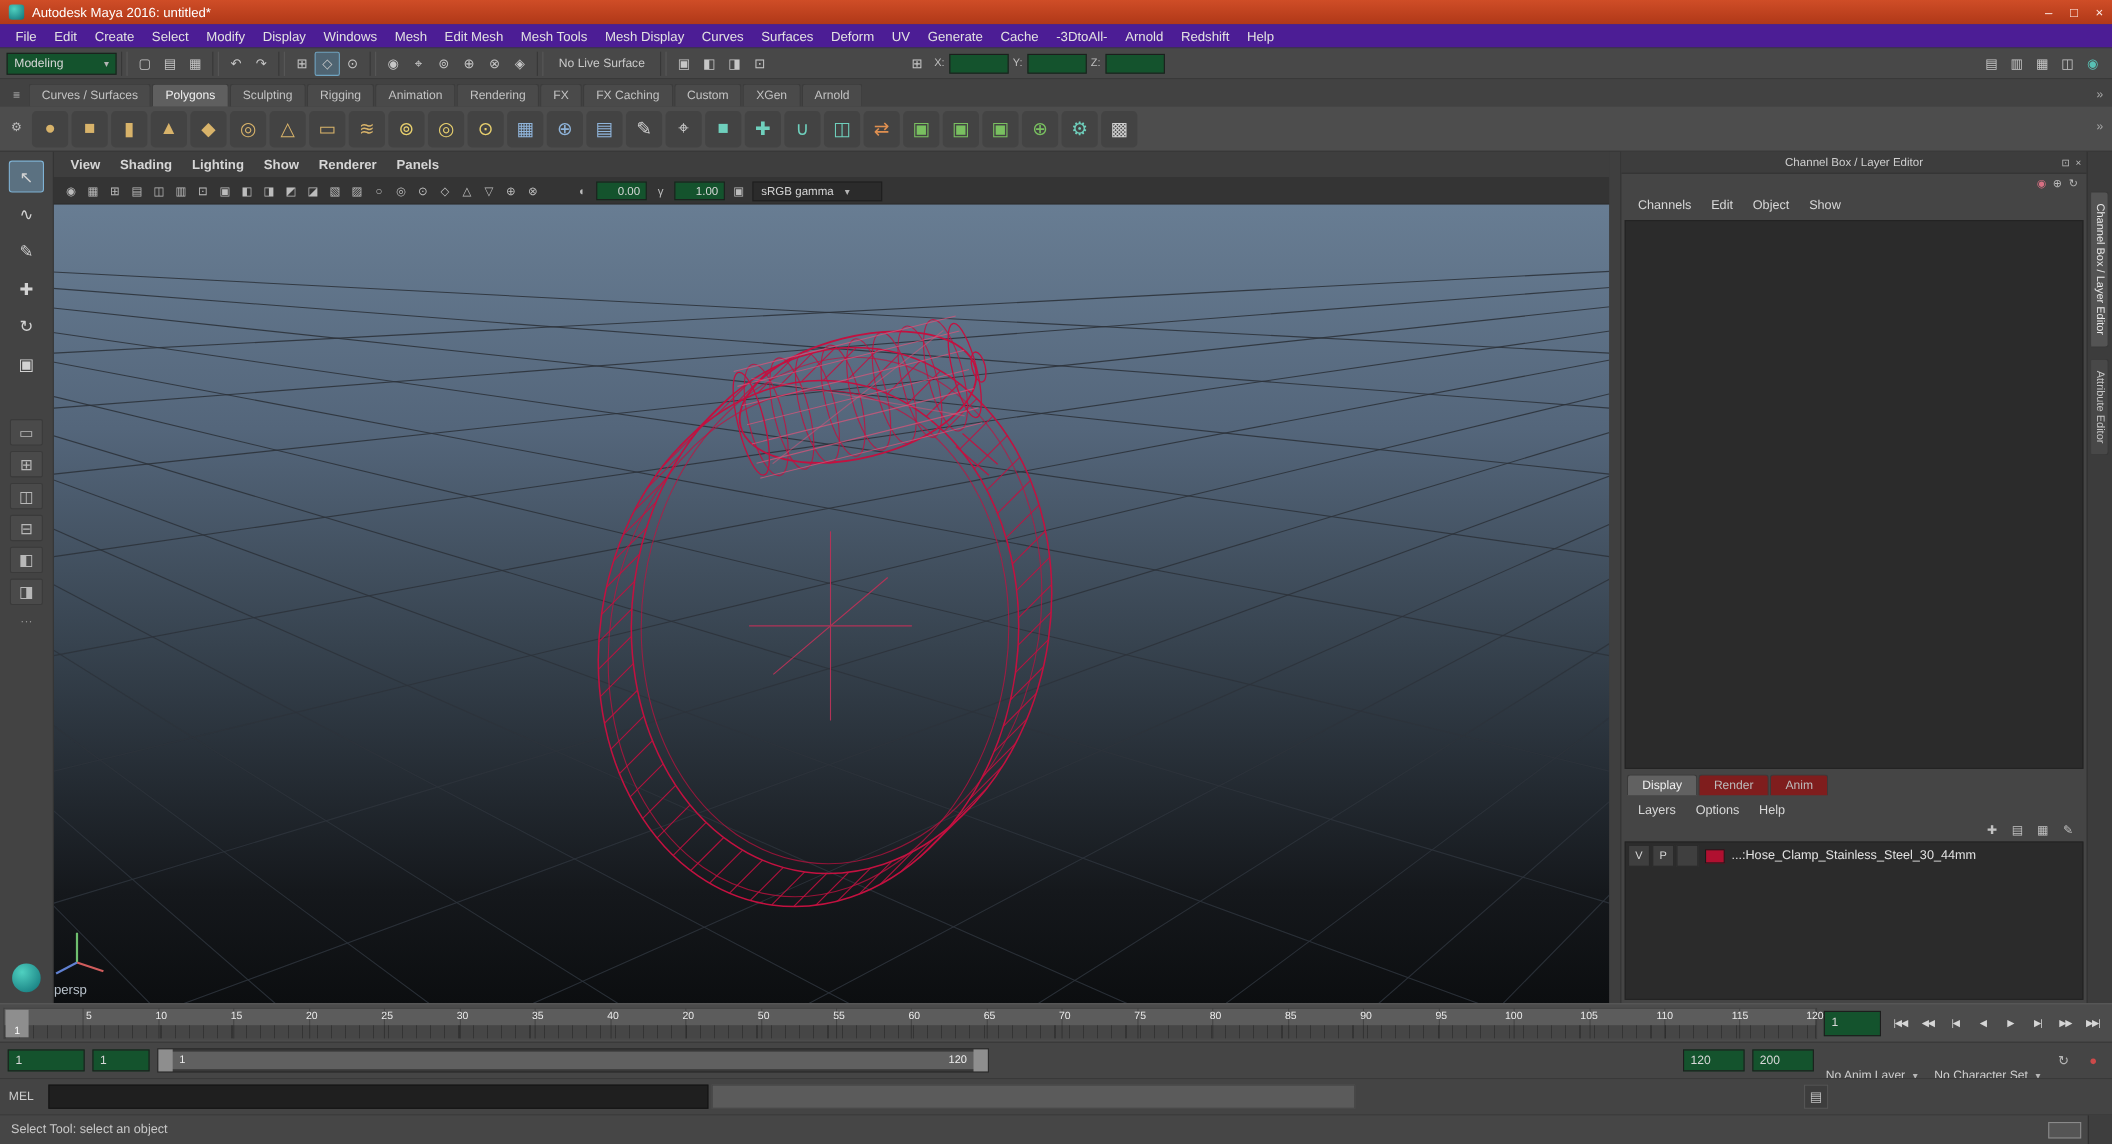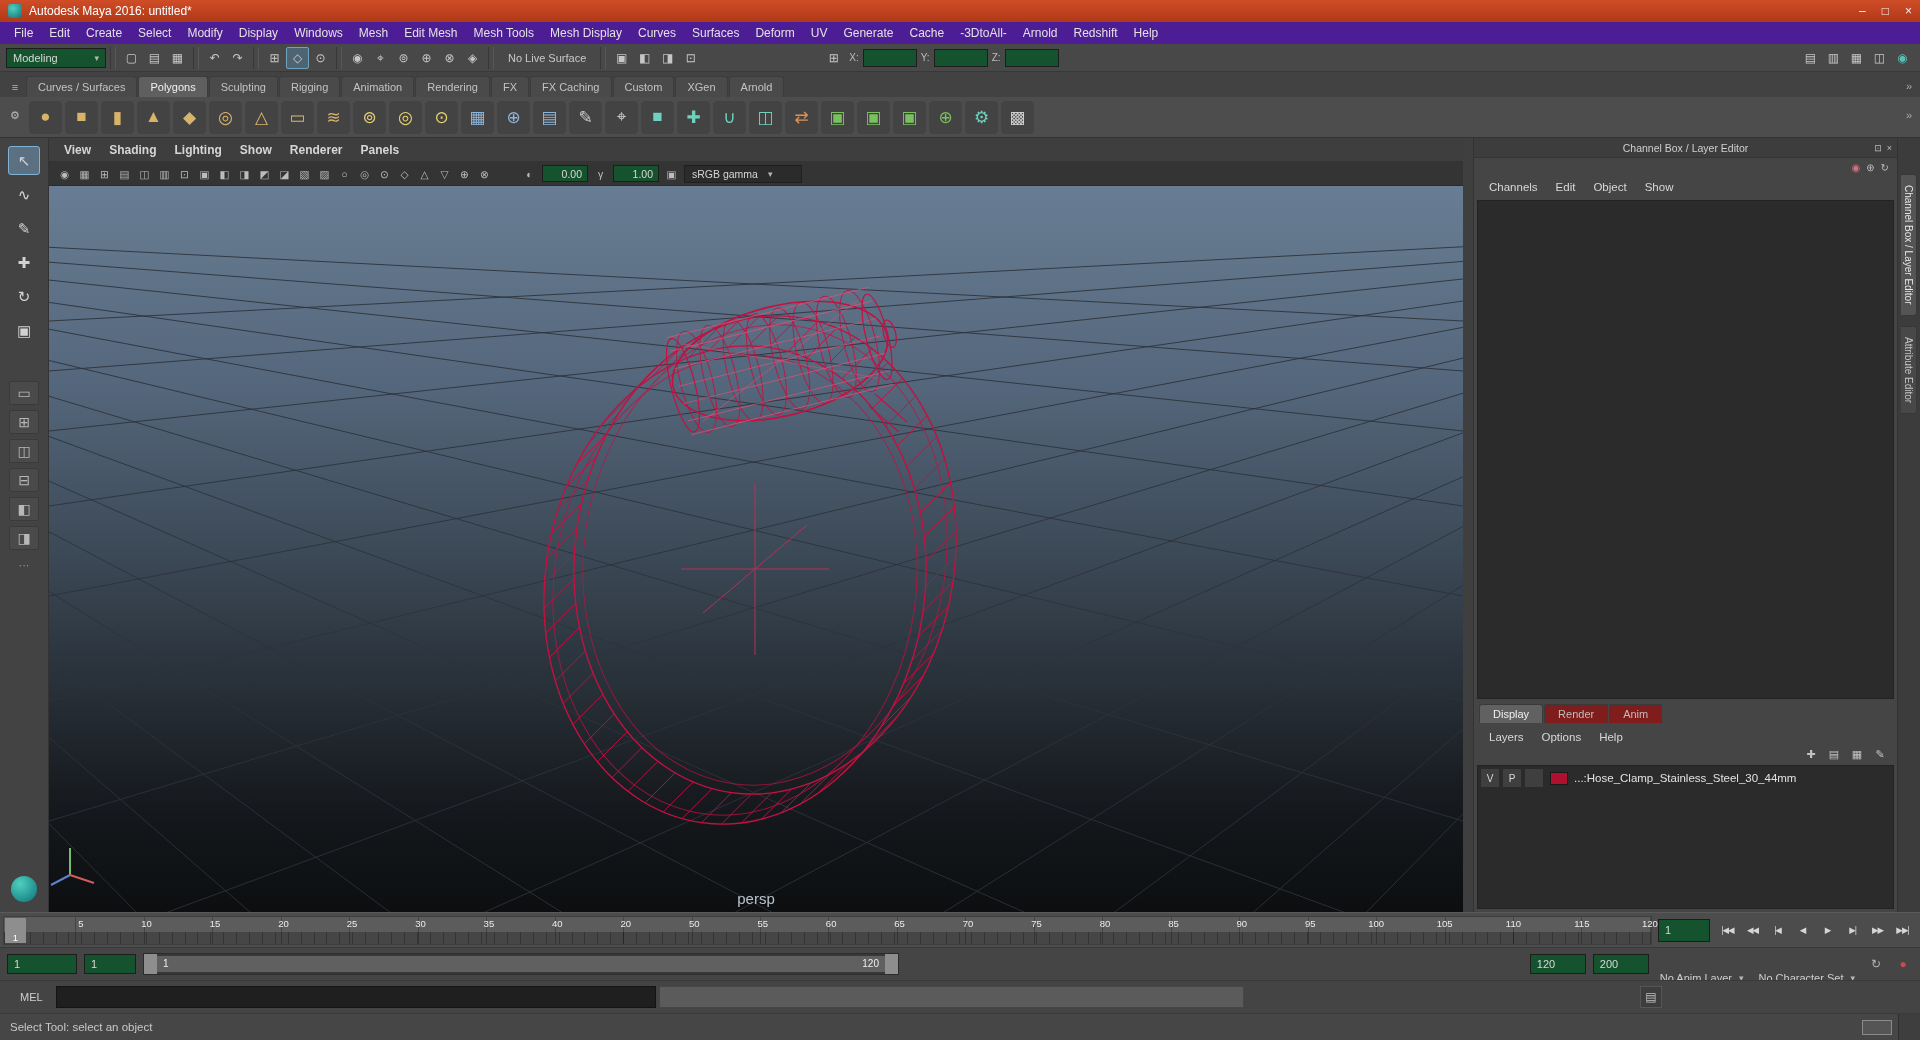"persp" .vp-camlabel { font-size: 15px -> 12px; text-align: center -> none }
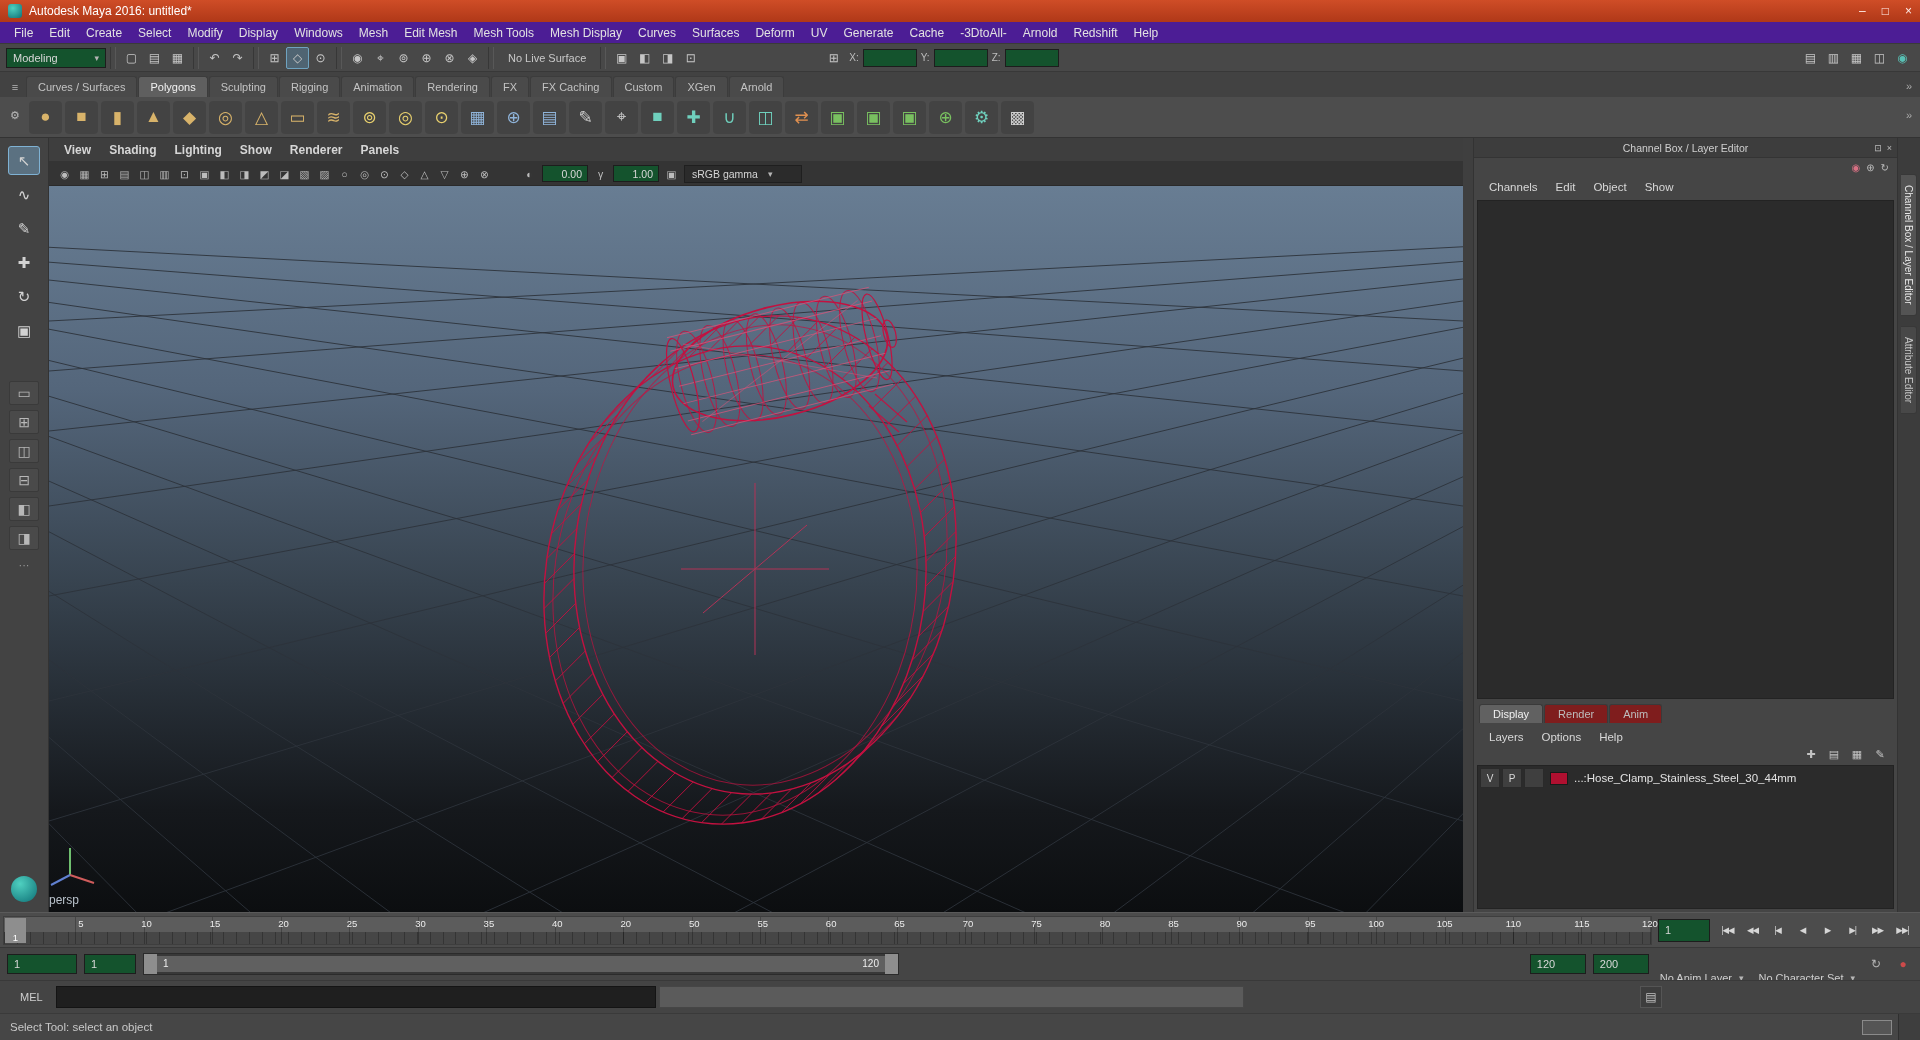"MEL" #commandline { padding-left: 20px -> 8px }
